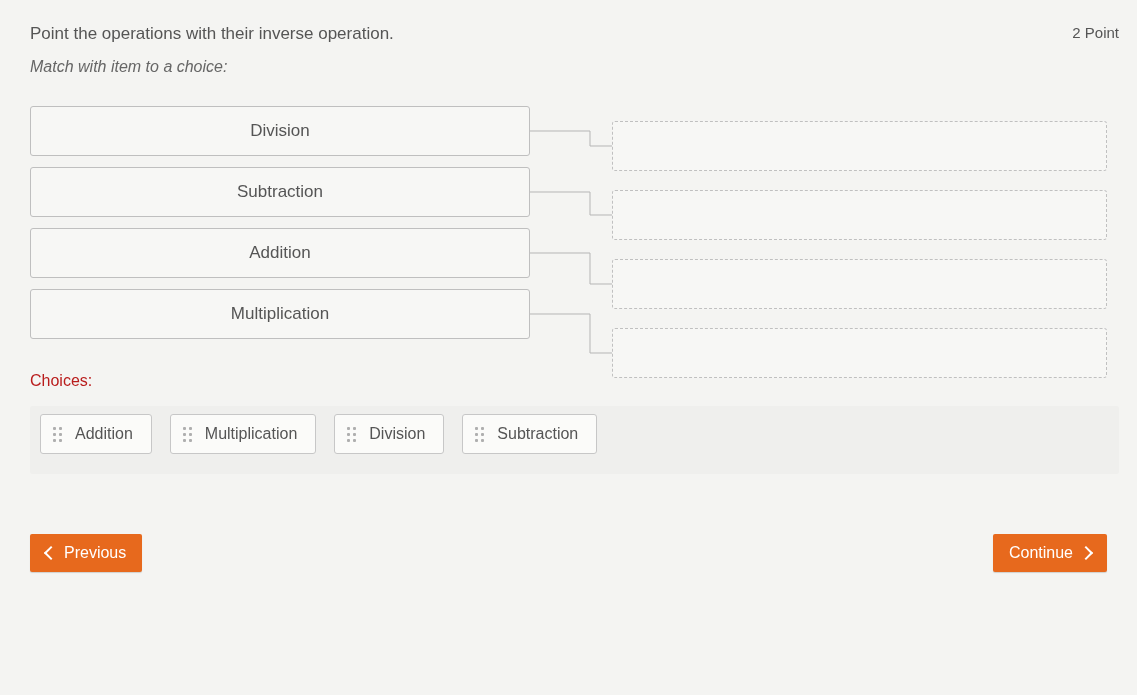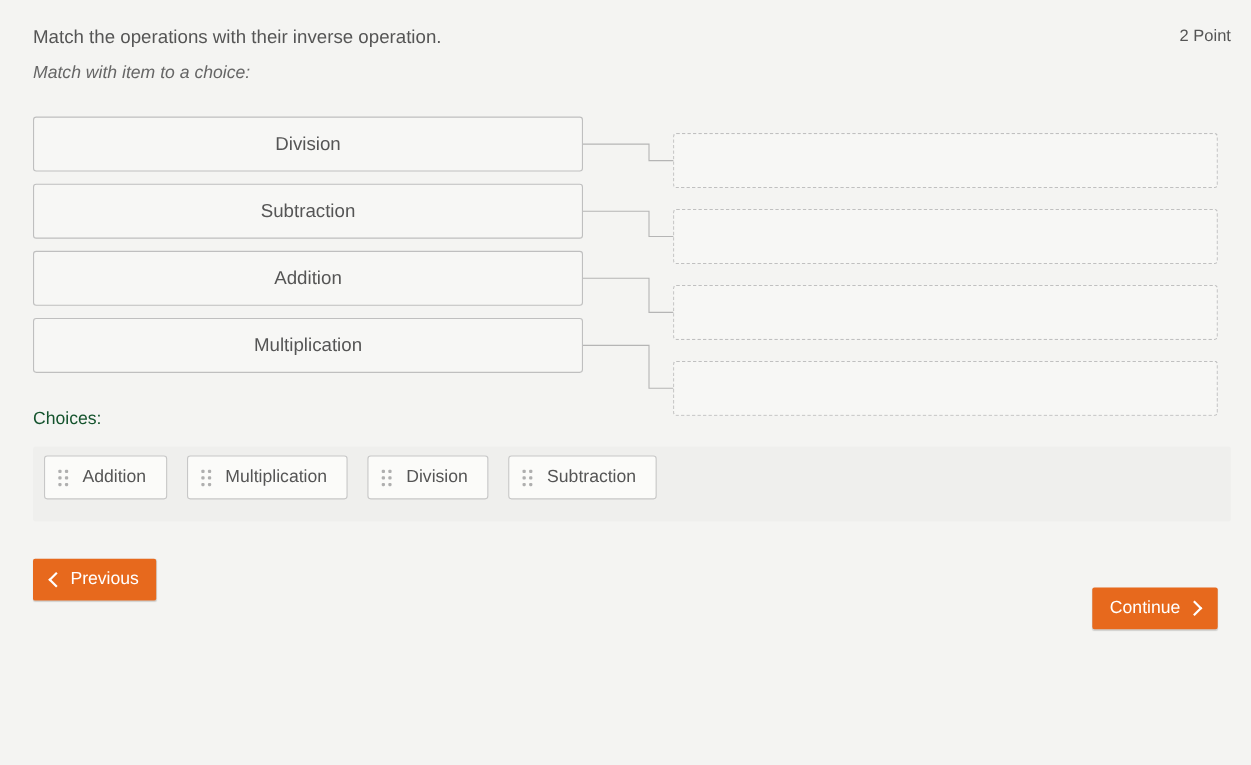"Match the operations with their" div.prompt { text: Match -> Point }
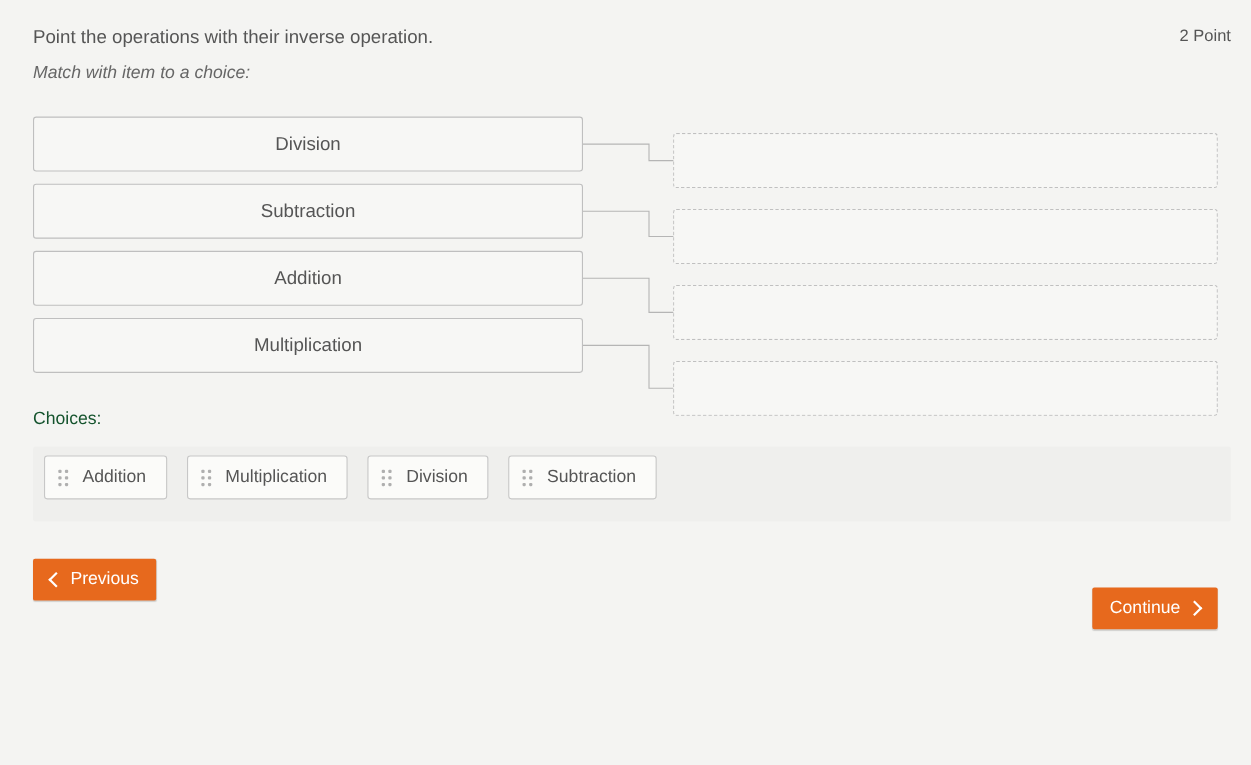"Choices:" .choices-label { color: #14532d -> #b91c1c }
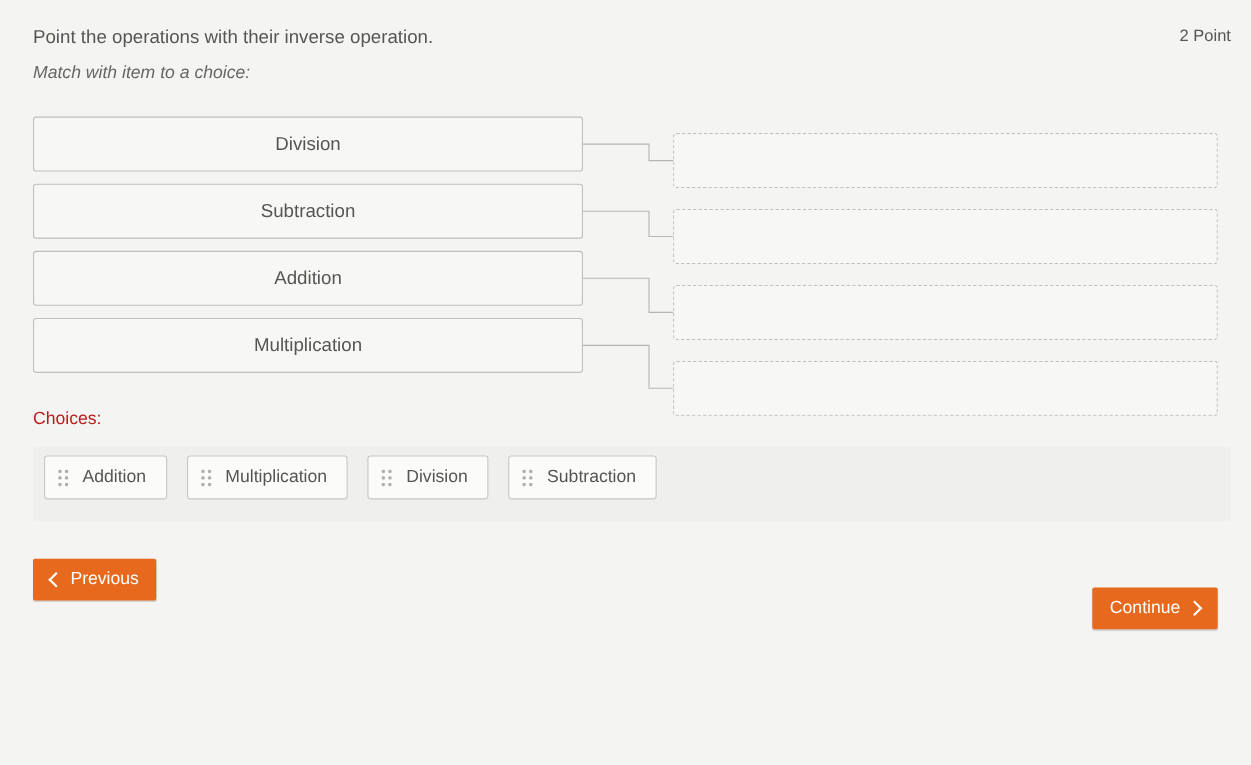"Previous" .nav { align-items: flex-start -> flex-end }
